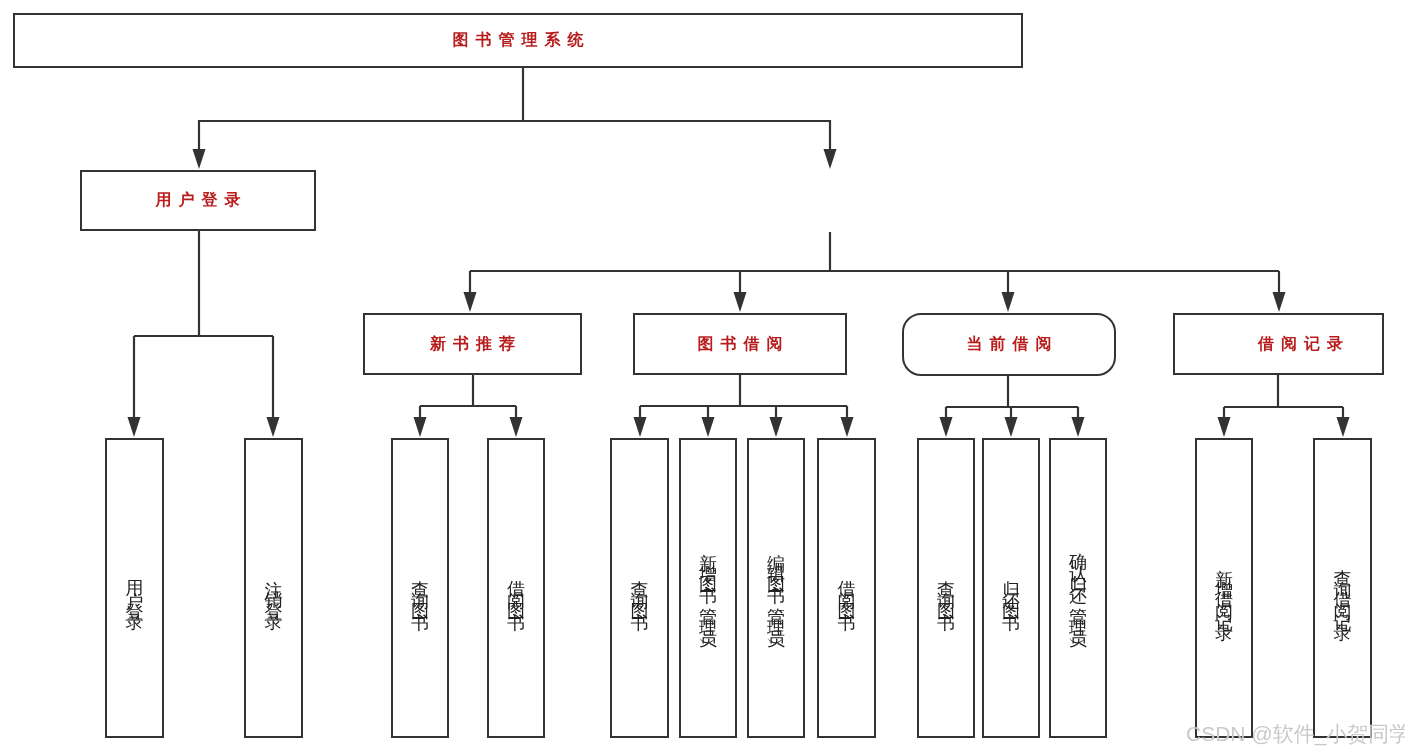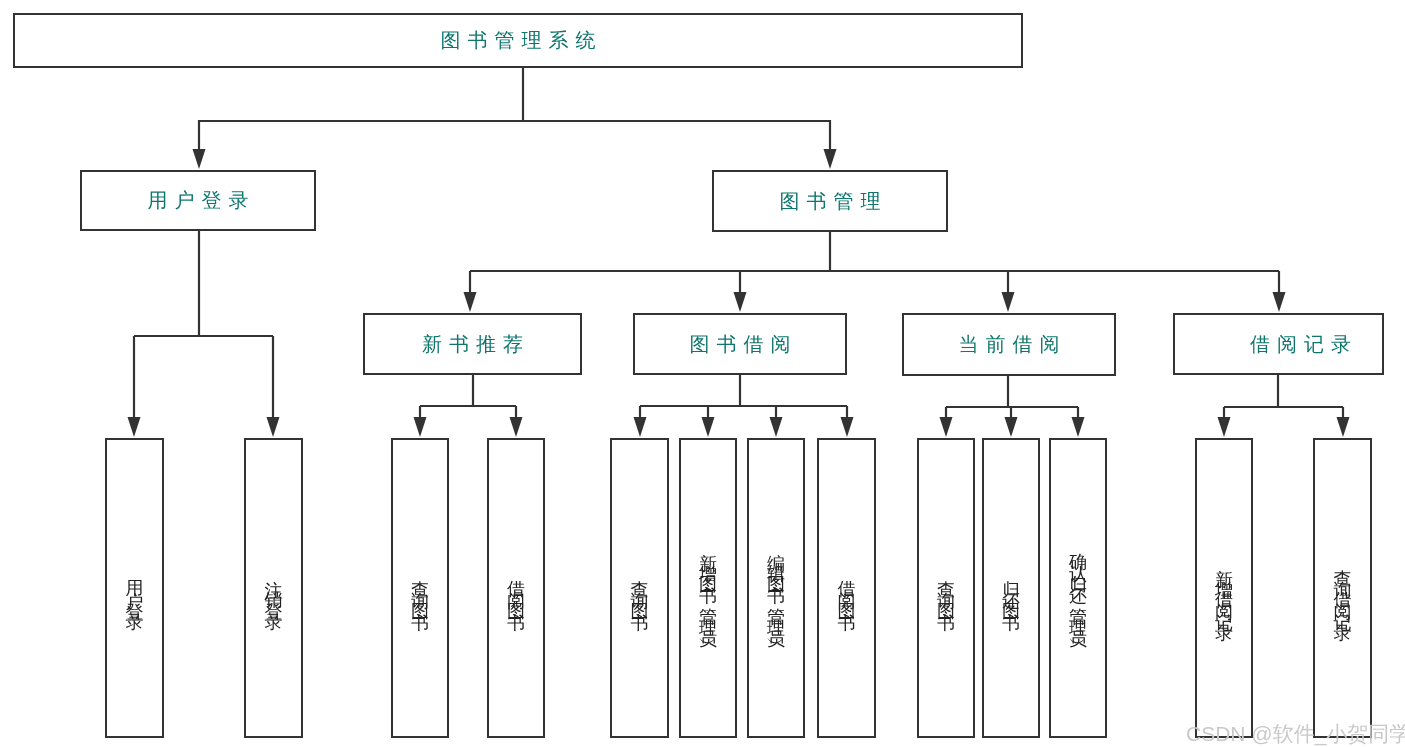"图书管理系统" .hlabel { color: #0f766e -> #b91c1c; font-size: 20px -> 16px; font-weight: none -> bold }
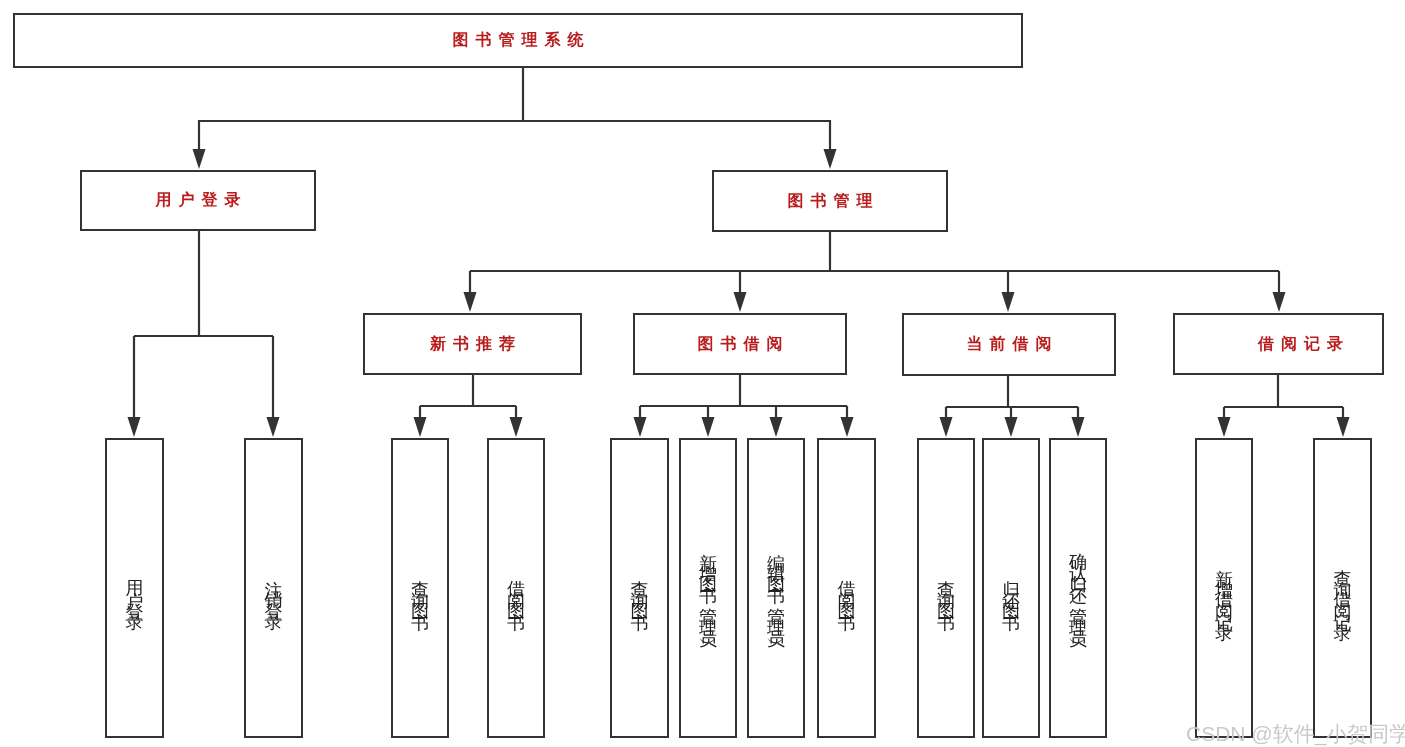"图书管理" div.box { html: <div> <span>图书管理</span> </div> -> none }
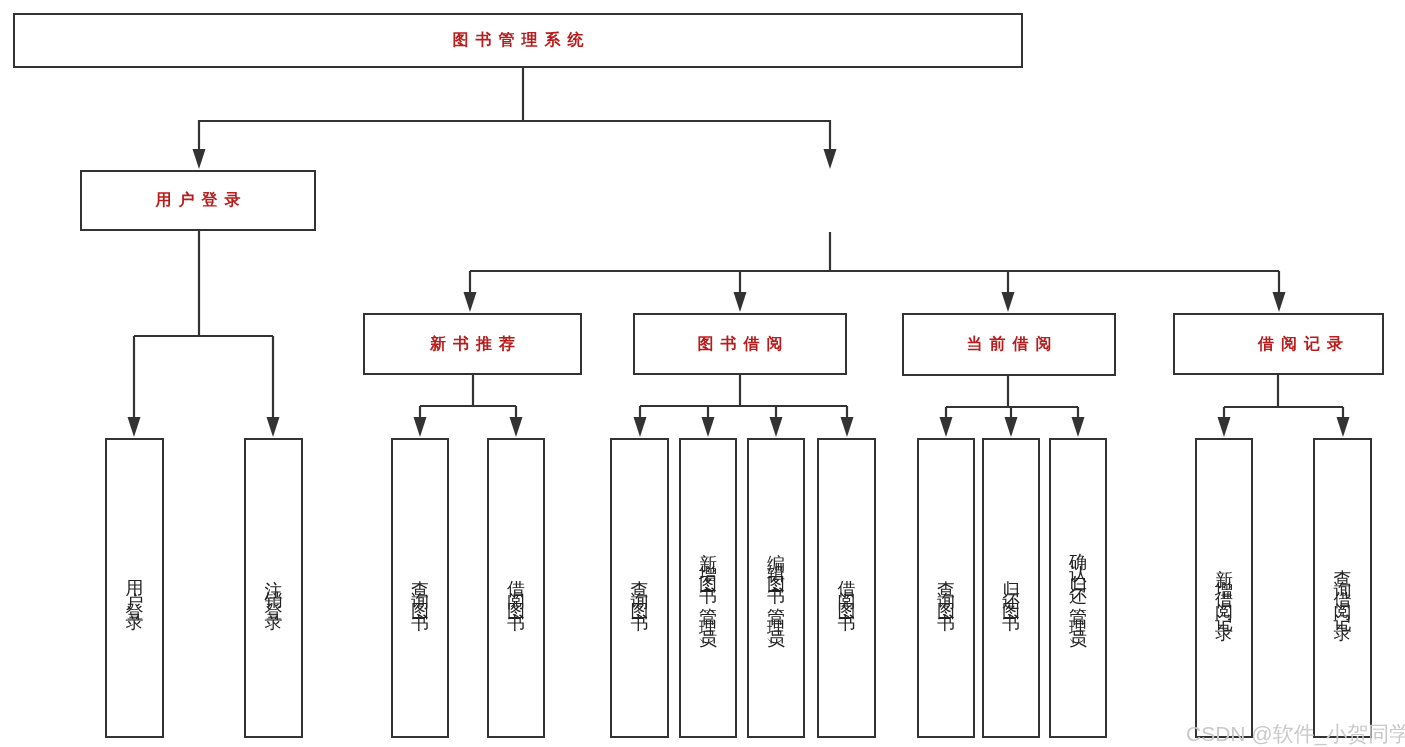"当前借阅" div.box { border-radius: none -> 19px }
